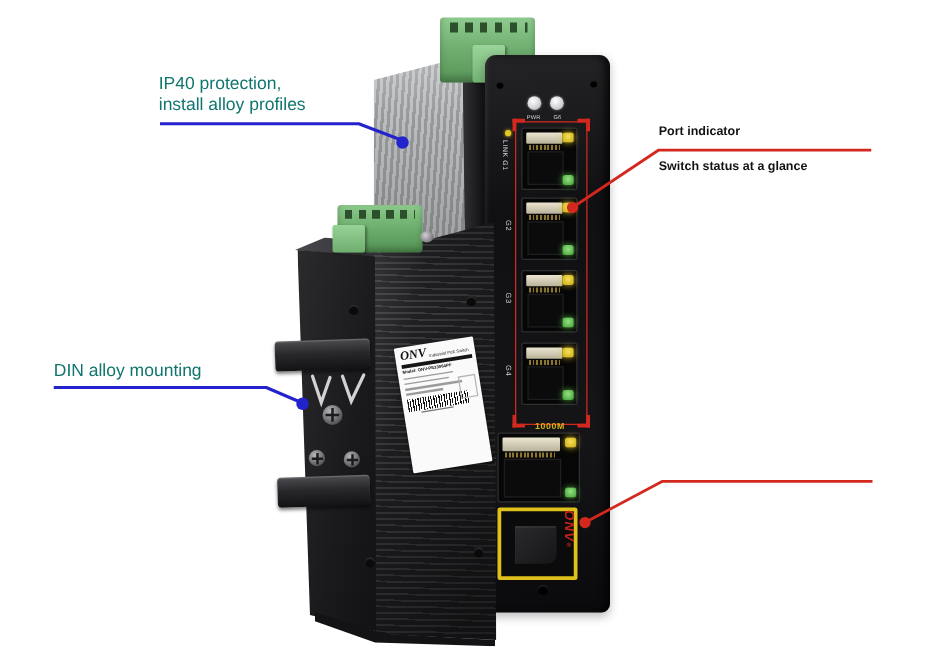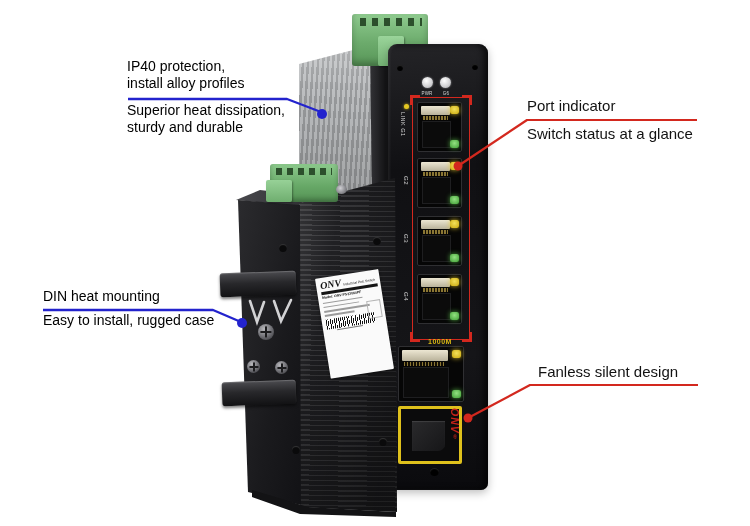"IP40 protection," .callout { color: #000000 -> #0f766e }
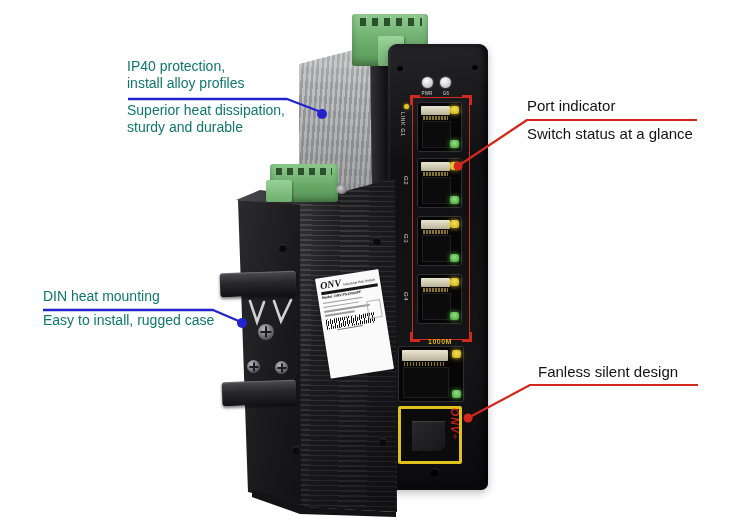"Superior heat dissipation," div.callout { html: <div> <div>Superior heat dissipation,</div> <div>sturdy and durable</div> </div> -> none }
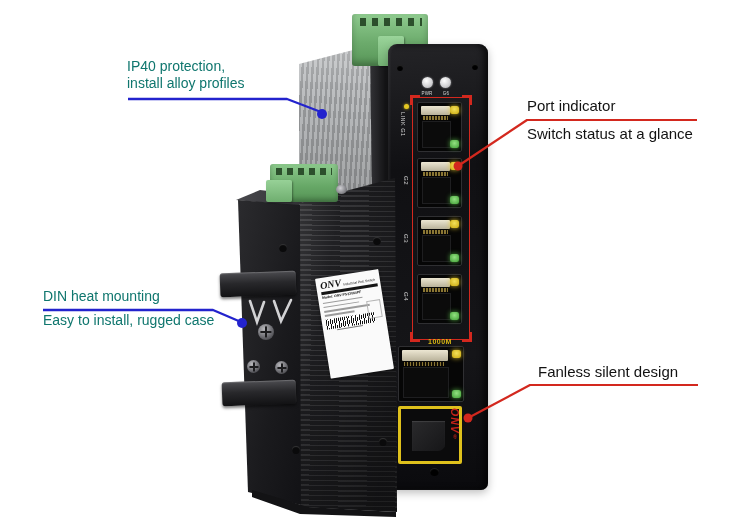"Port indicator" .callout.bold { font-size: 15px -> 10px; font-weight: normal -> bold }
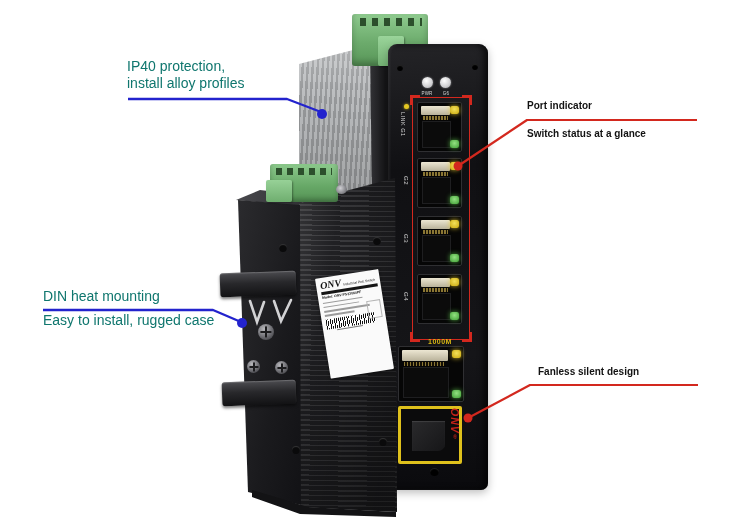"DIN heat mounting" div { text: heat -> alloy }
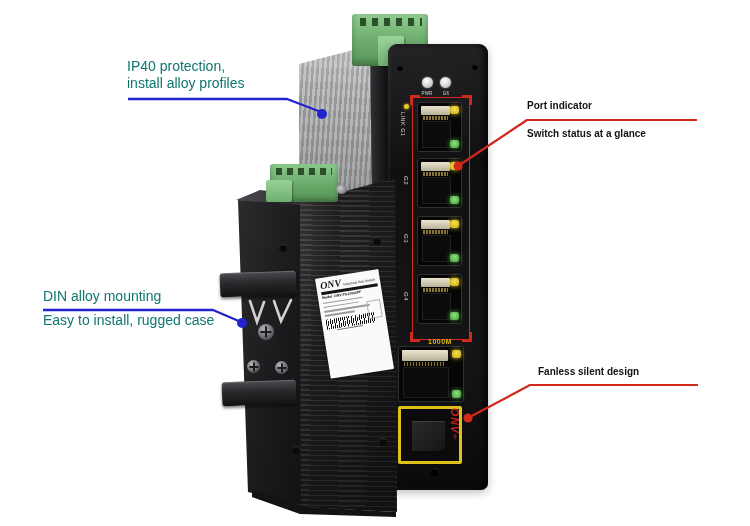"Easy to install, rugged case" div.callout { html: <div> <div>Easy to install, rugged case</div> </div> -> none }
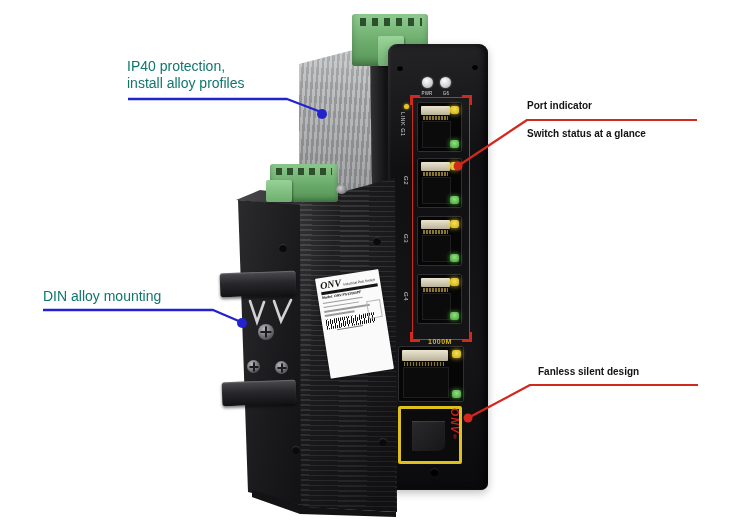"Fanless silent design" div.callout { html: <div> <div>Fanless silent design</div> </div> -> none }
